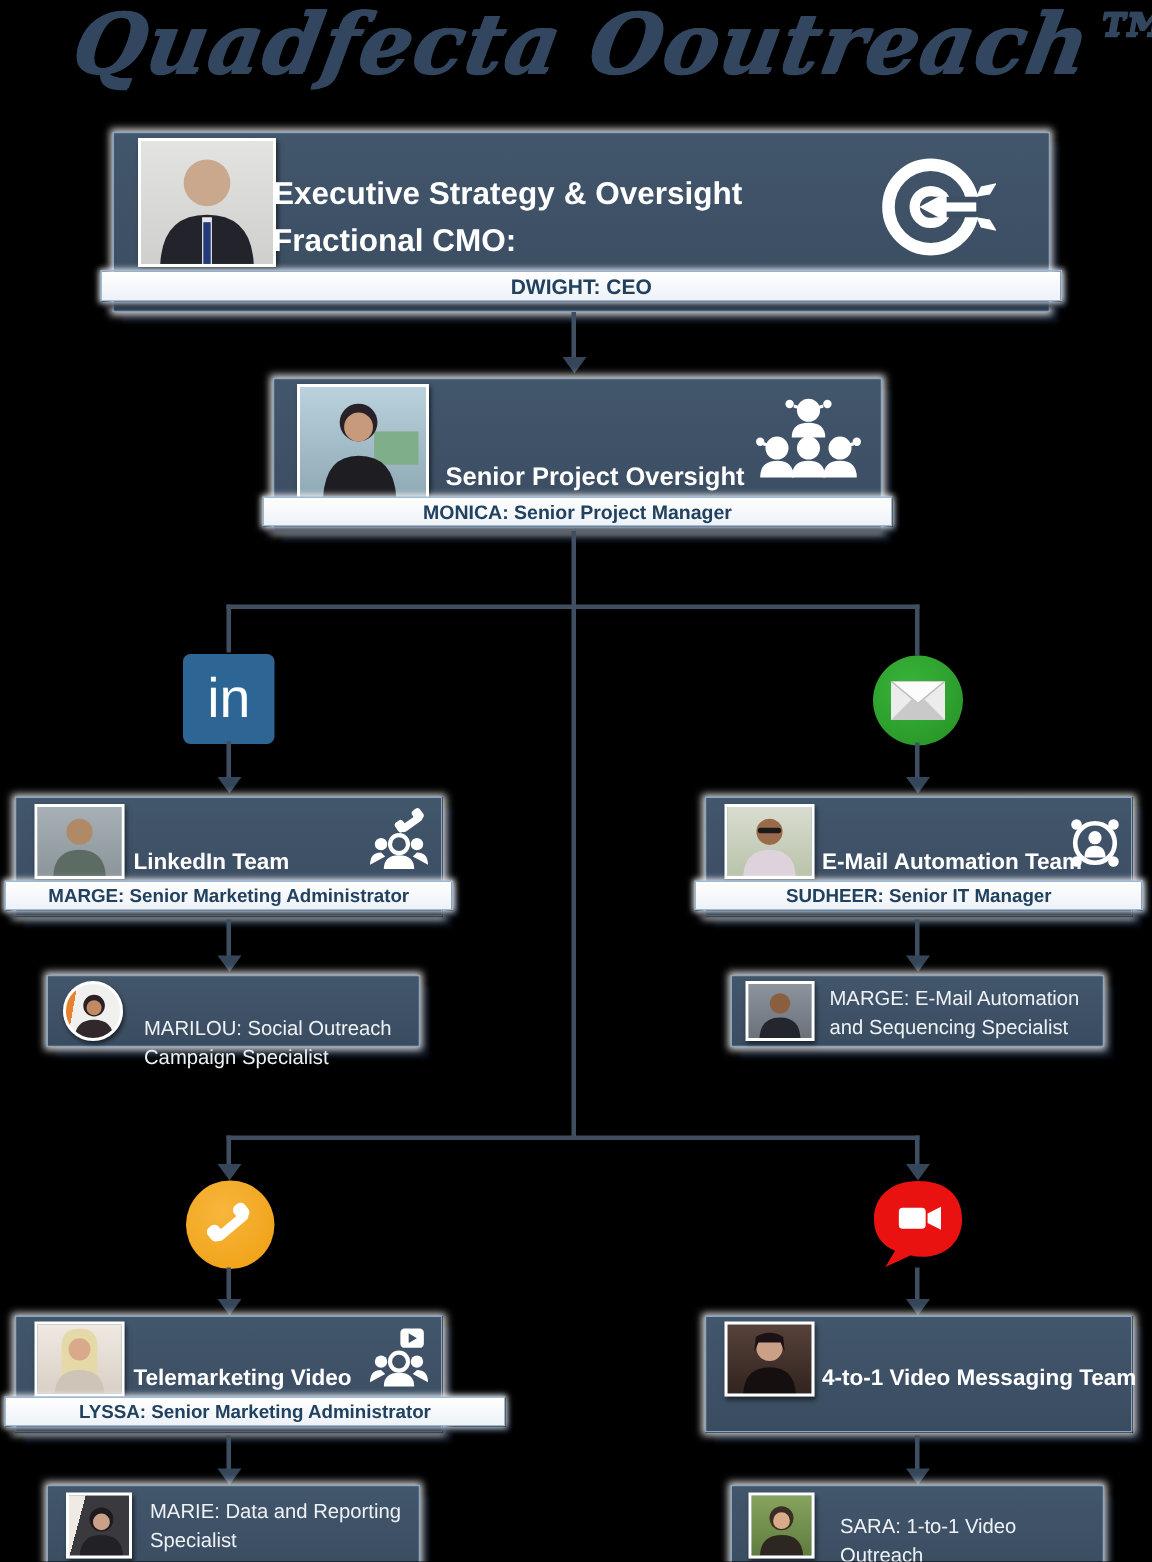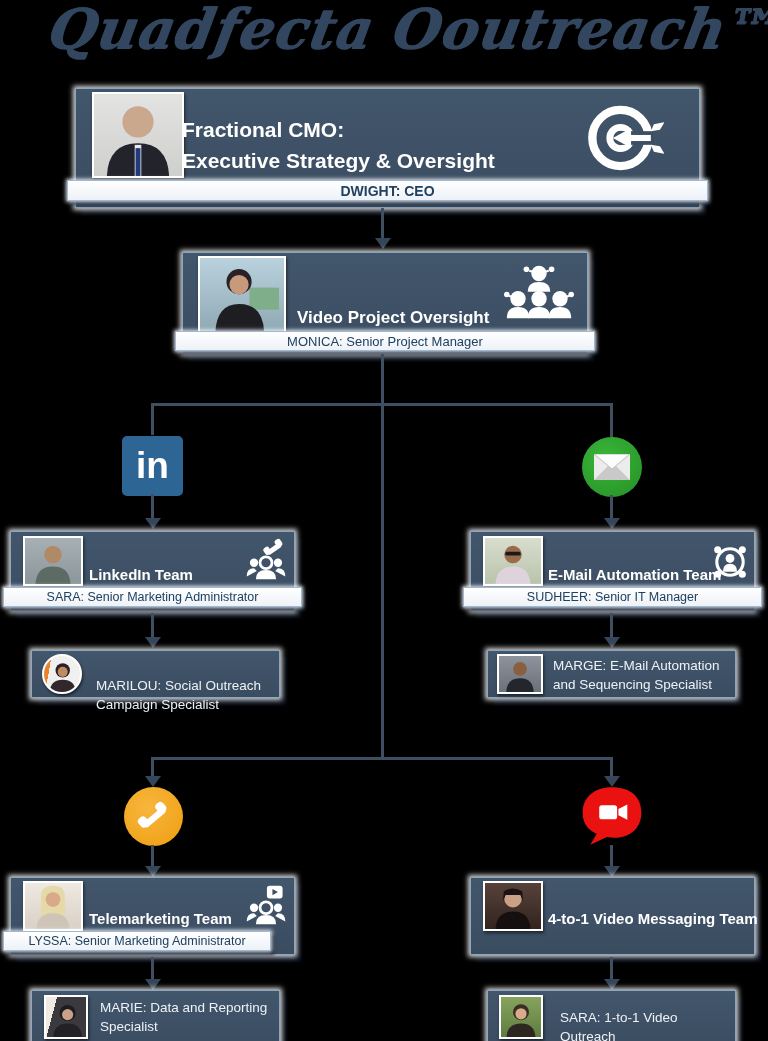"Fractional CMO:" div { order: before "Executive Strategy & Oversight" -> after "Executive Strategy & Oversight" }
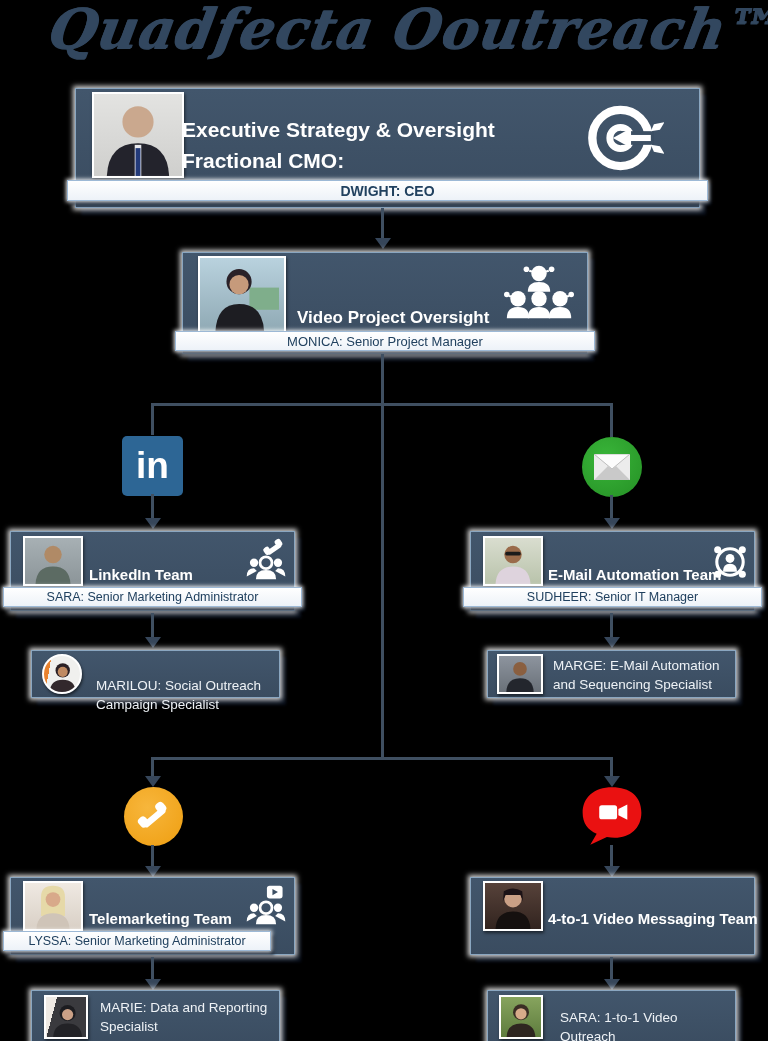"Video Project Oversight" div.abs { text: Video -> Senior }
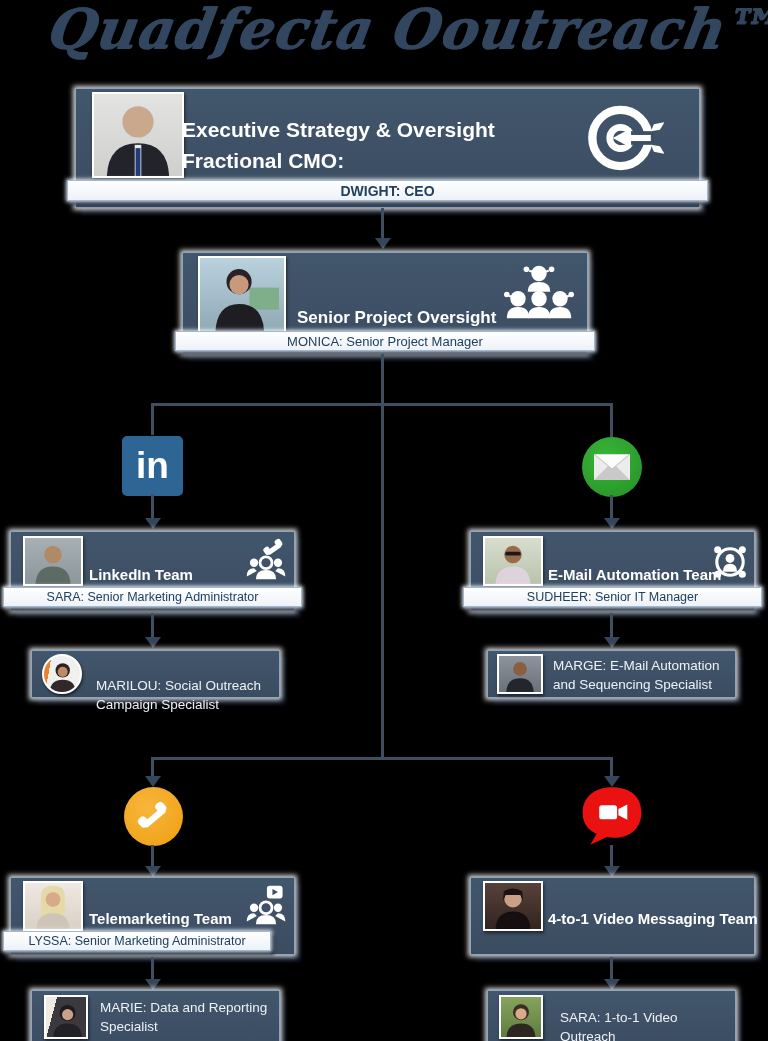"MONICA: Senior Project Manager" .namebar { font-weight: none -> bold }
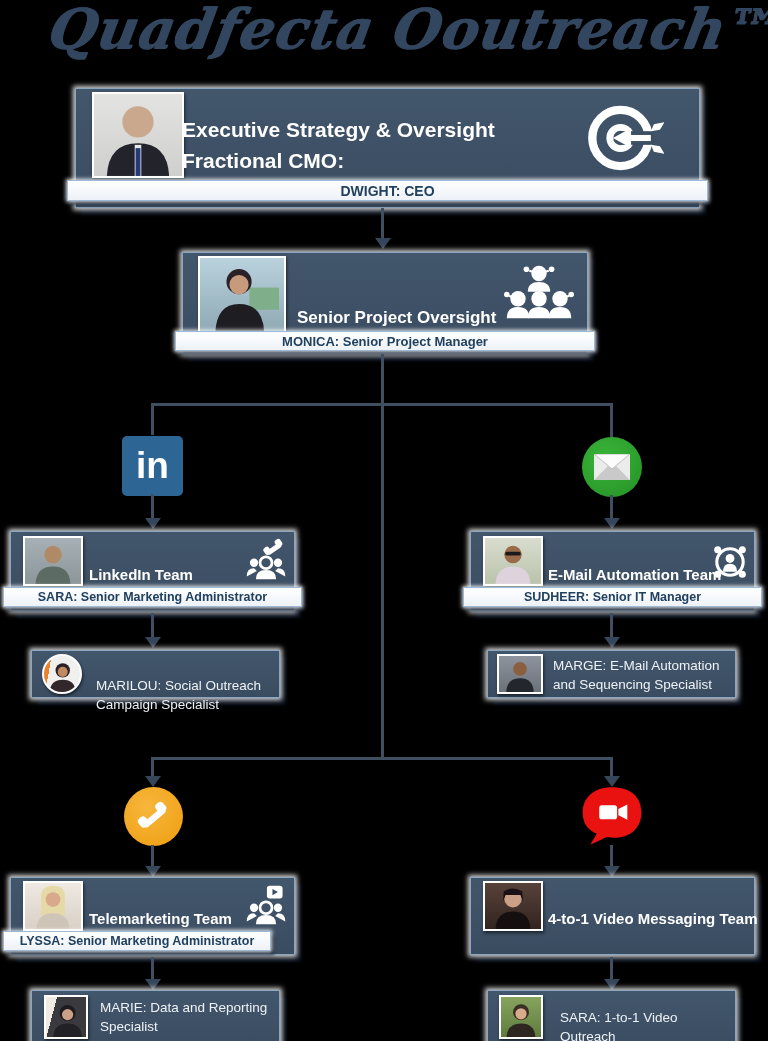"in" .li-badge { font-weight: bold -> normal }
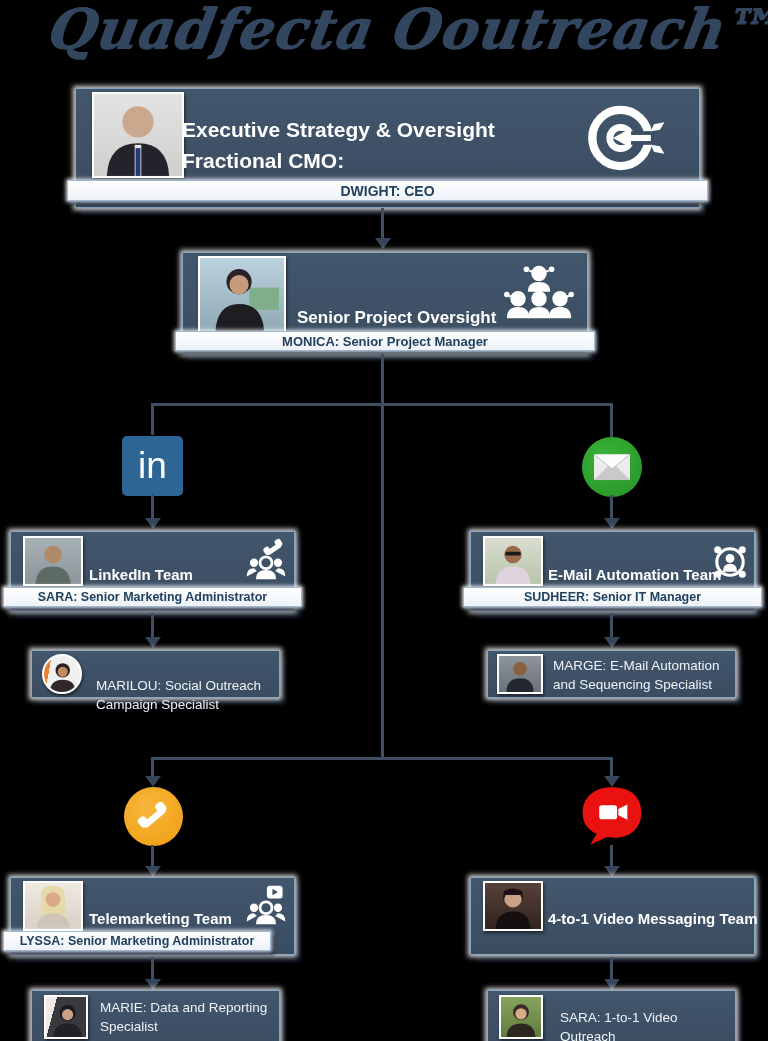"SARA: Senior Marketing Administrator" span { text: SARA -> MARGE }
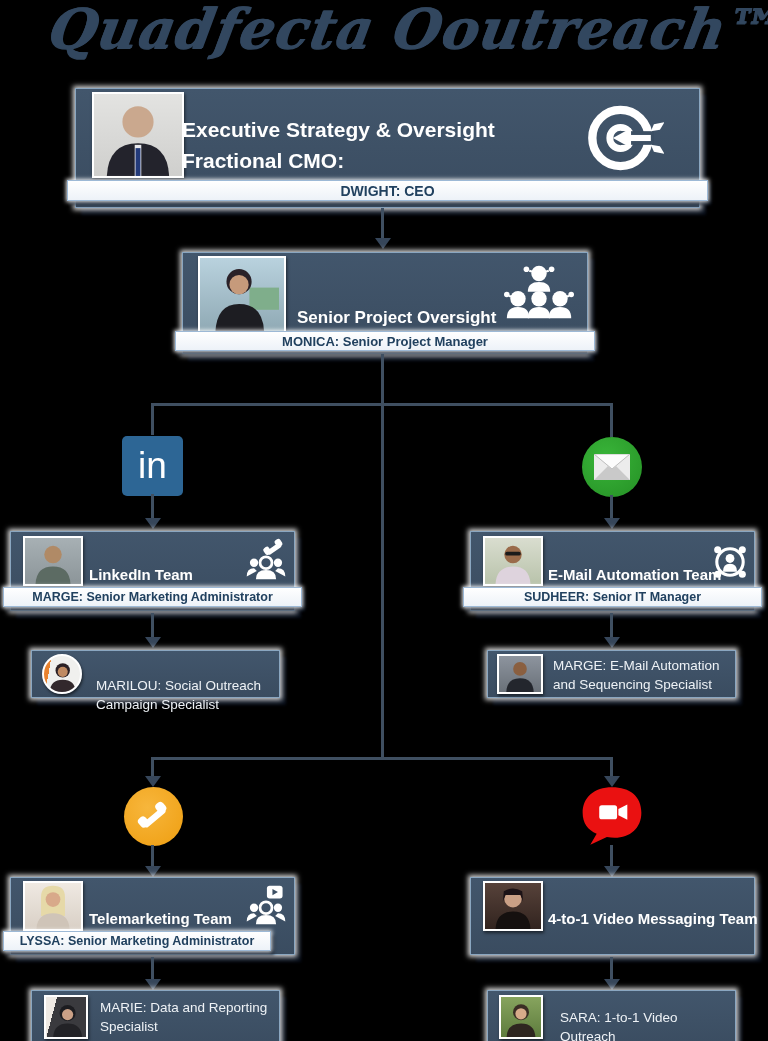"Telemarketing Team" div.abs { text: Team -> Video }
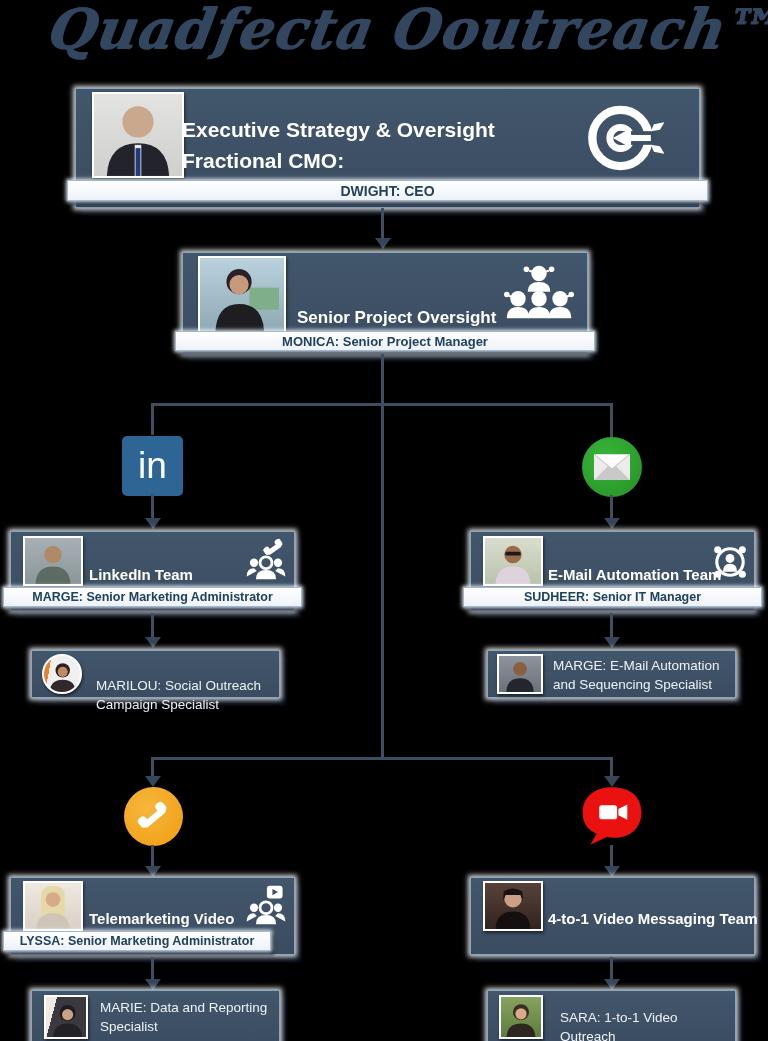"LYSSA: Senior Marketing Administrator" div.abs { width: 268px -> 334px }
